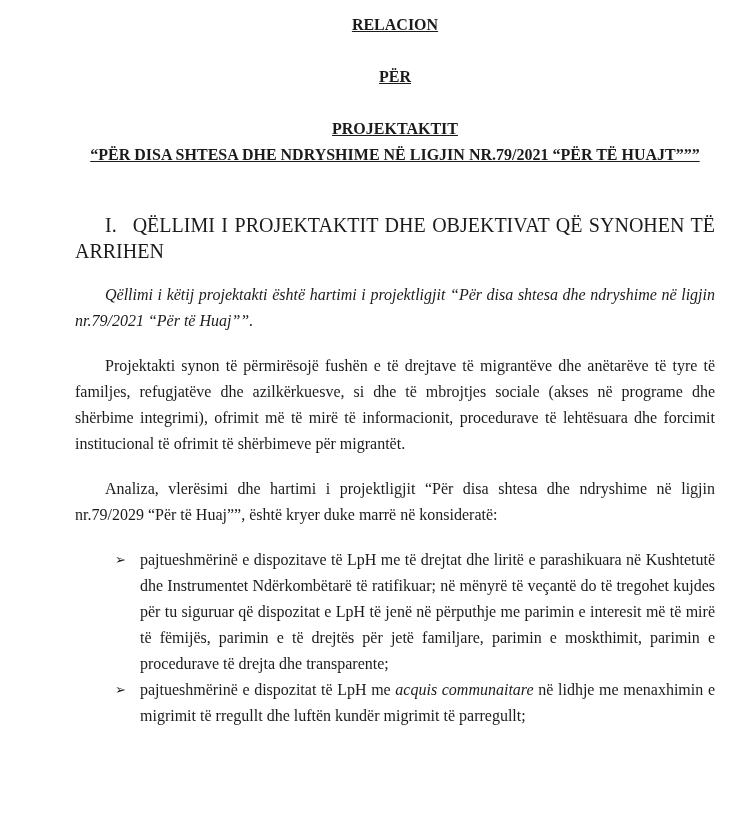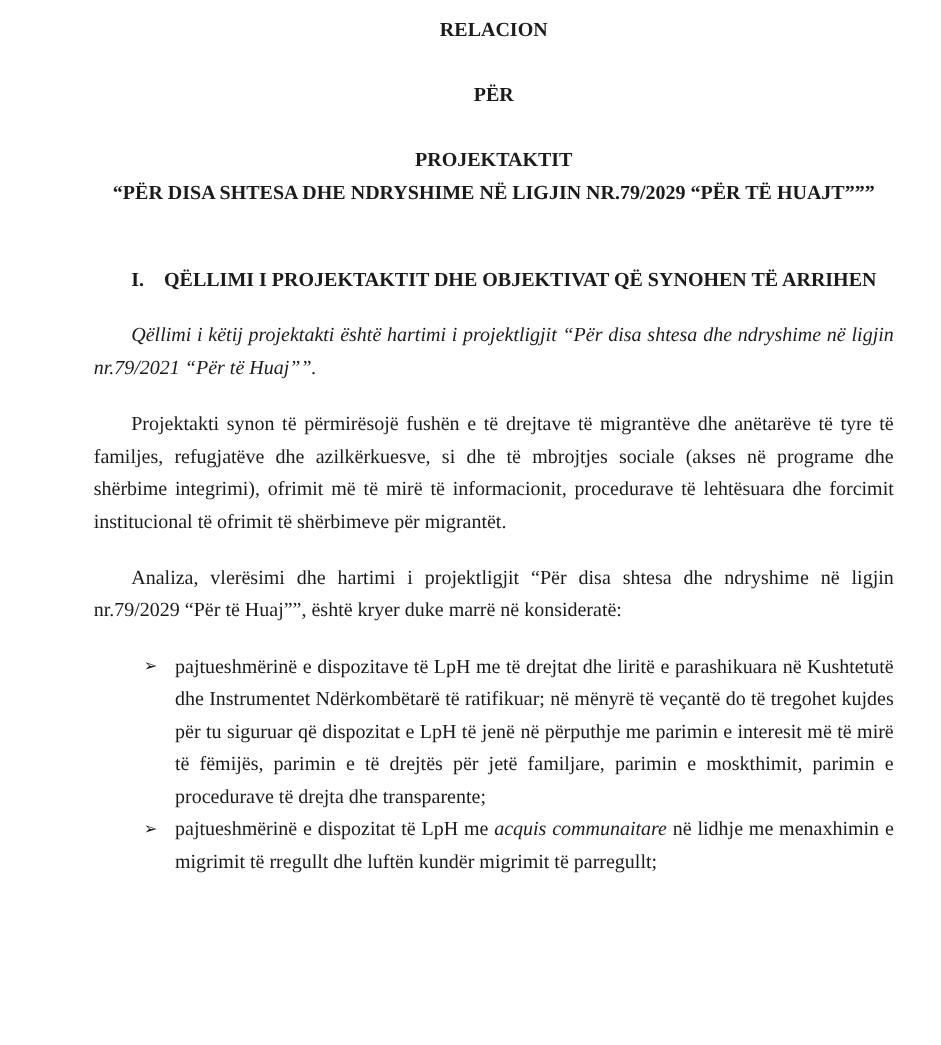"RELACION" .title-block p { text-decoration: none -> underline }
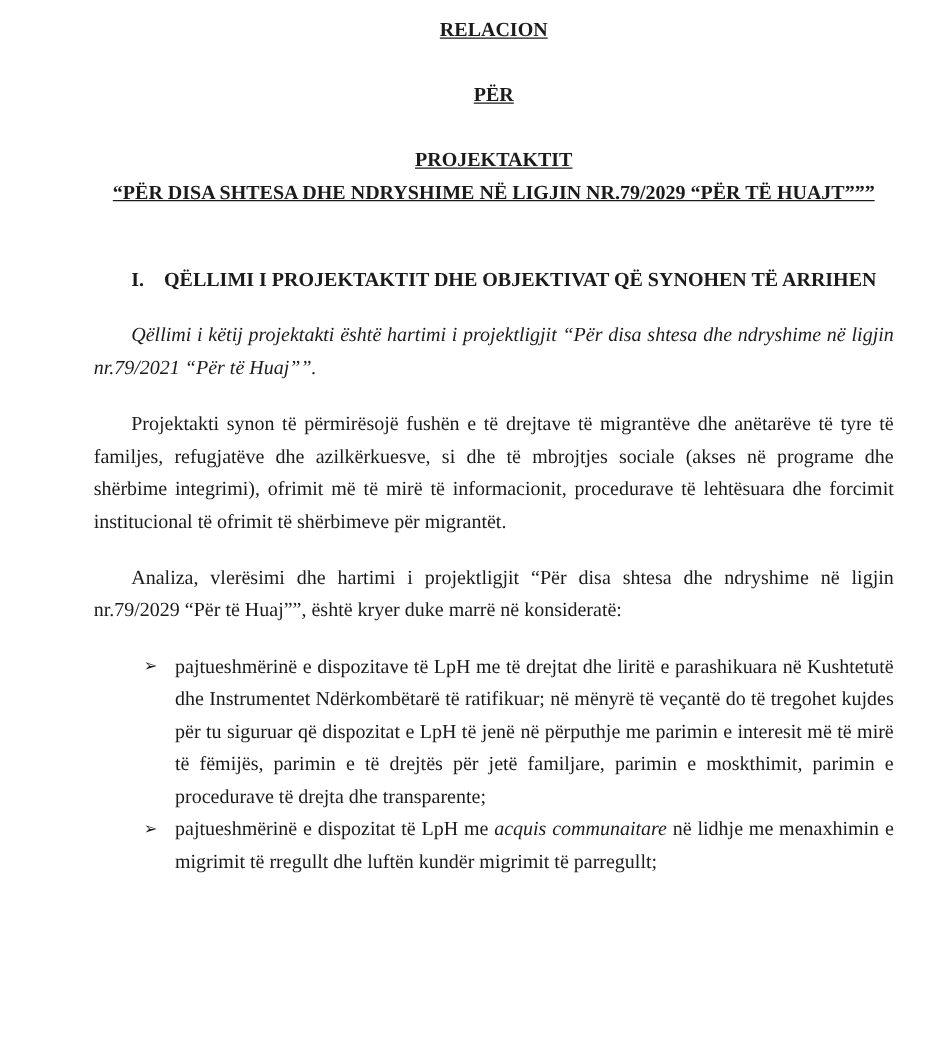"“PËR DISA SHTESA DHE NDRYSHIME" p { text: NR.79/2029 -> NR.79/2021 }
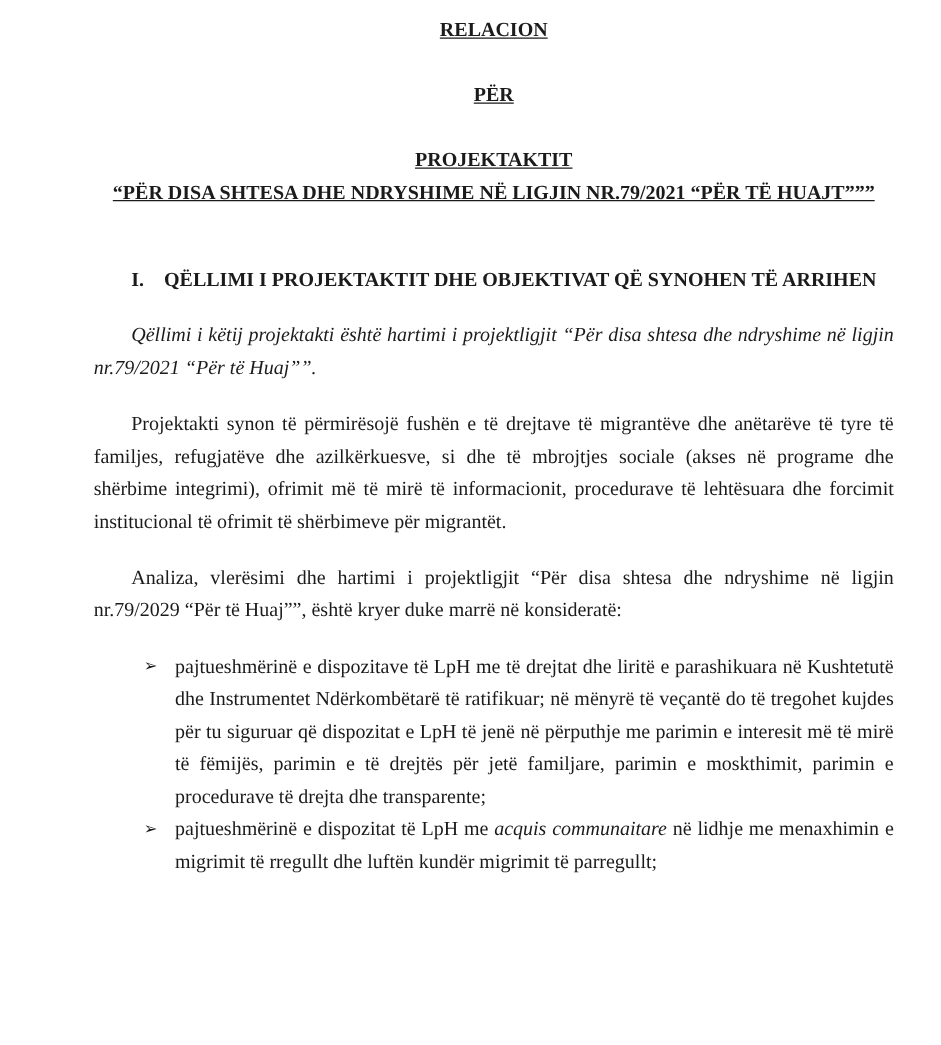"I. QËLLIMI I PROJEKTAKTIT DHE" .section-heading { font-size: 16px -> 20px; font-weight: bold -> normal }
